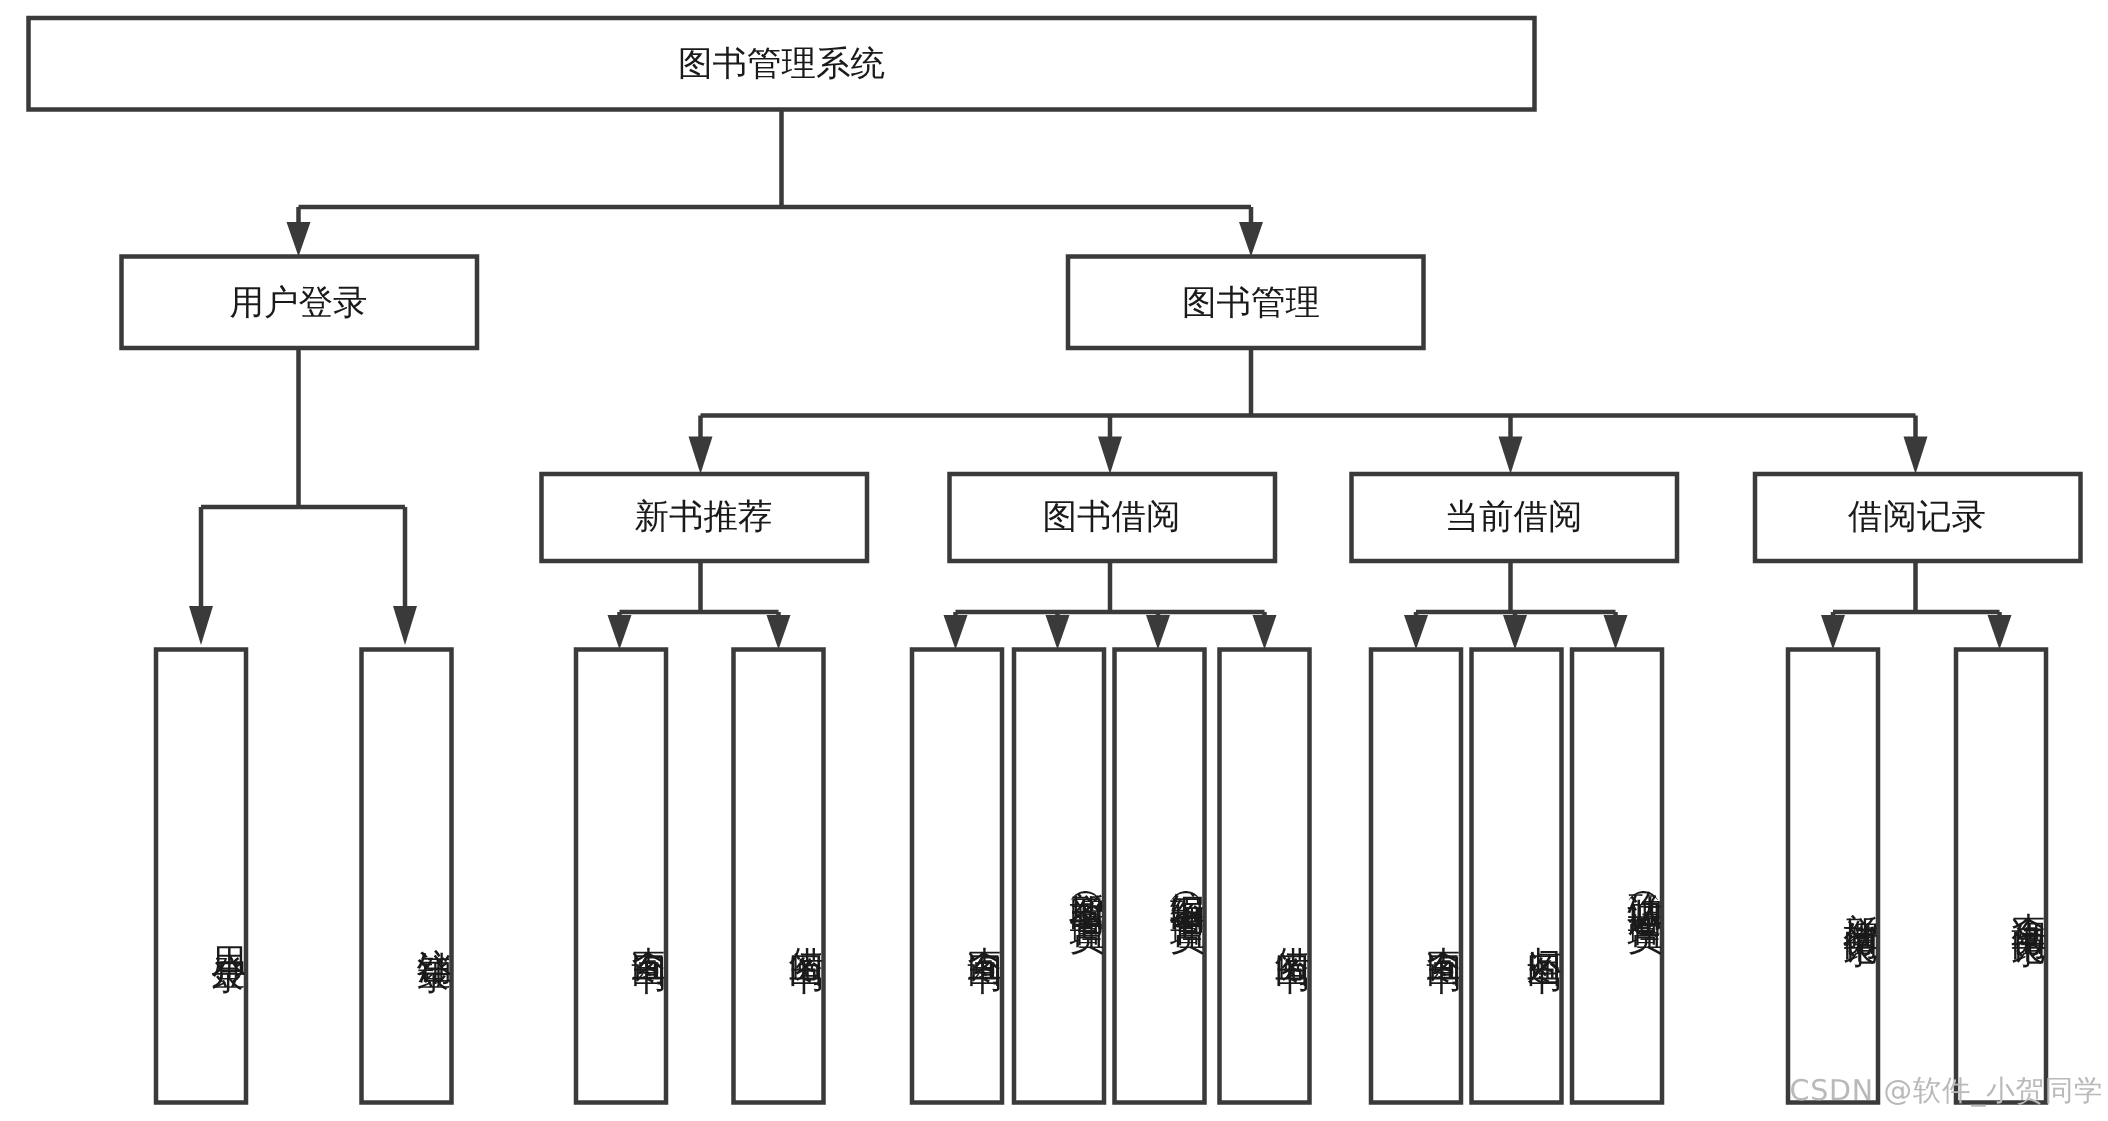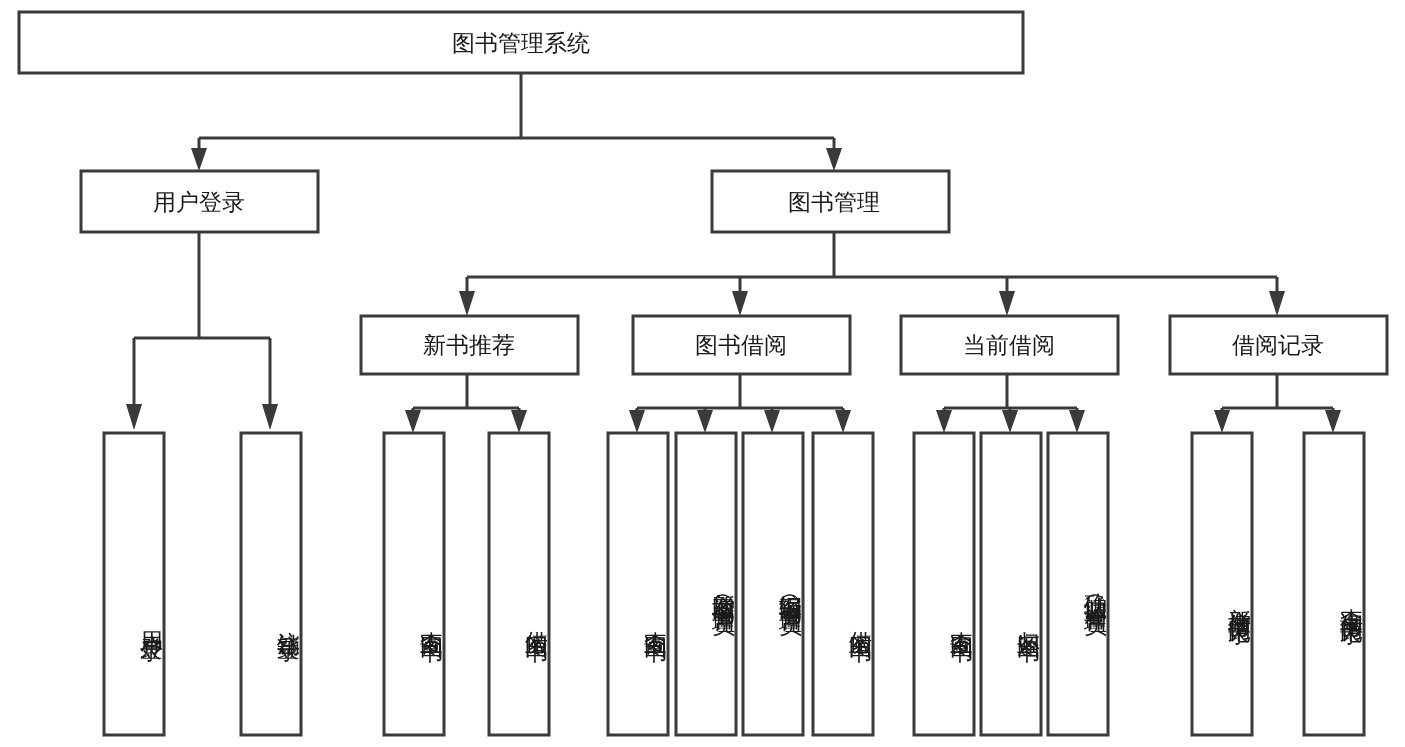"CSDN @软件_小贺同学" div.watermark { html: none -> <div>CSDN @软件_小贺同学</div> }
